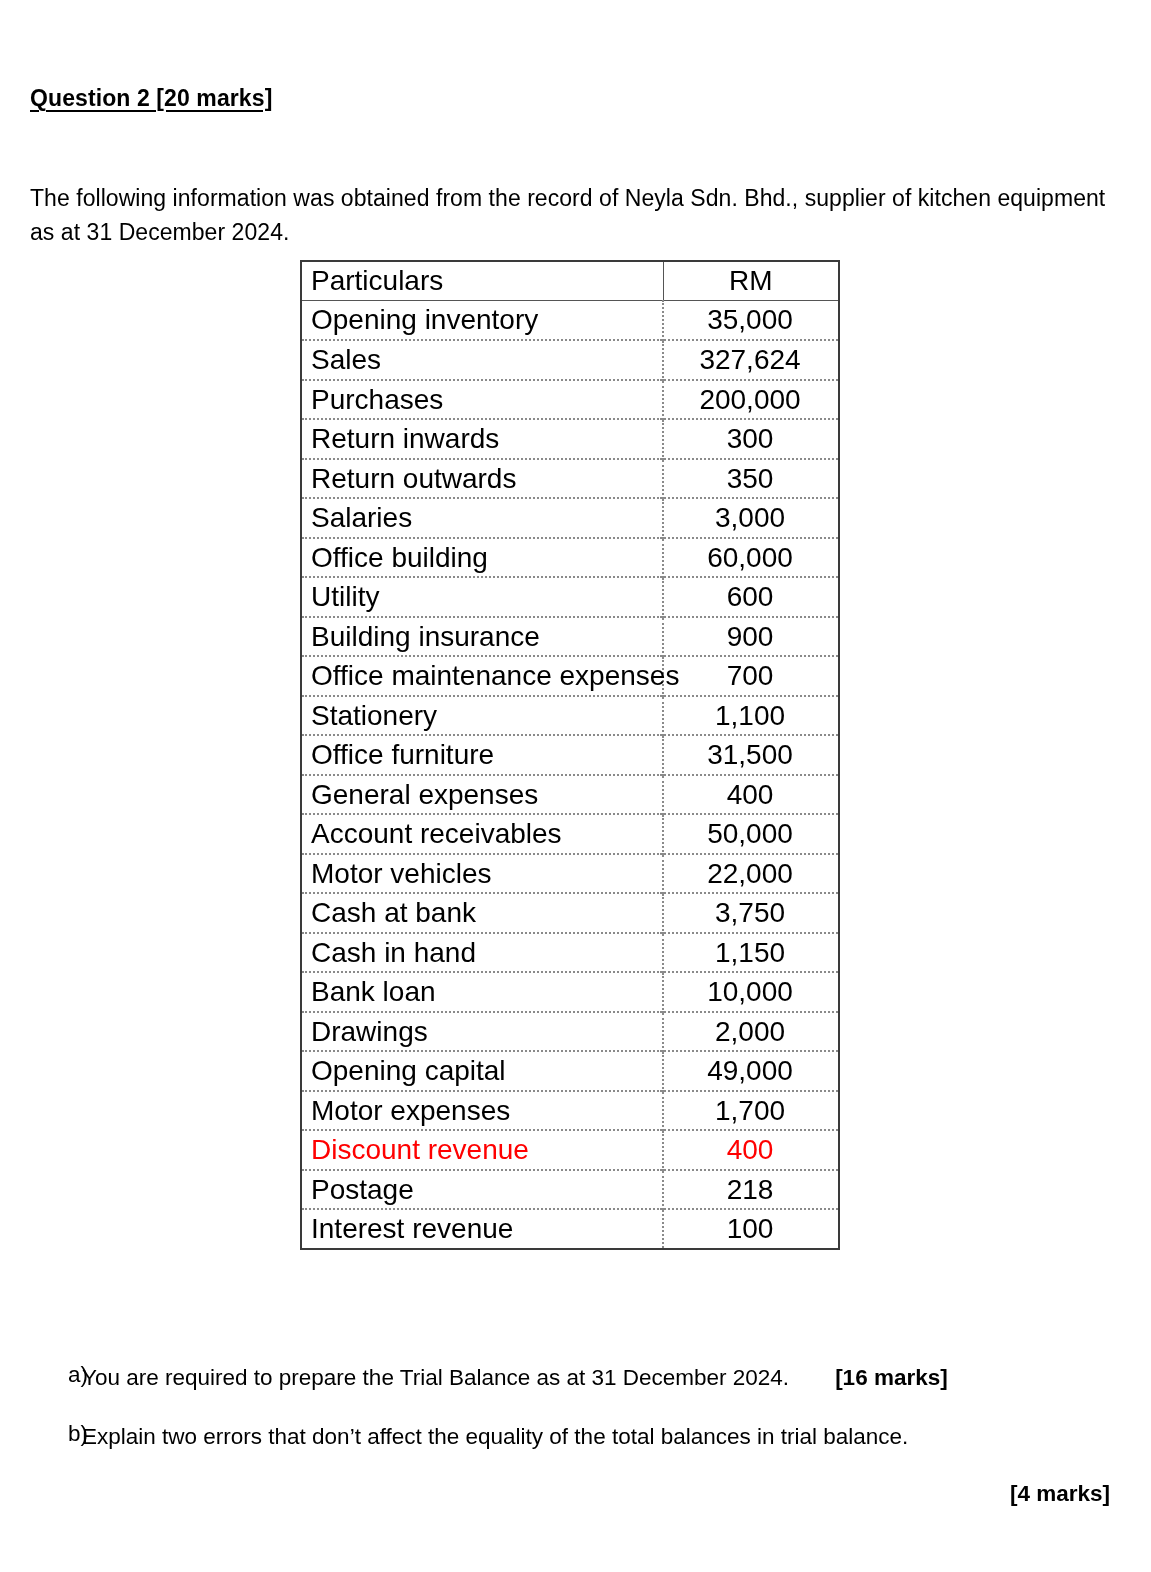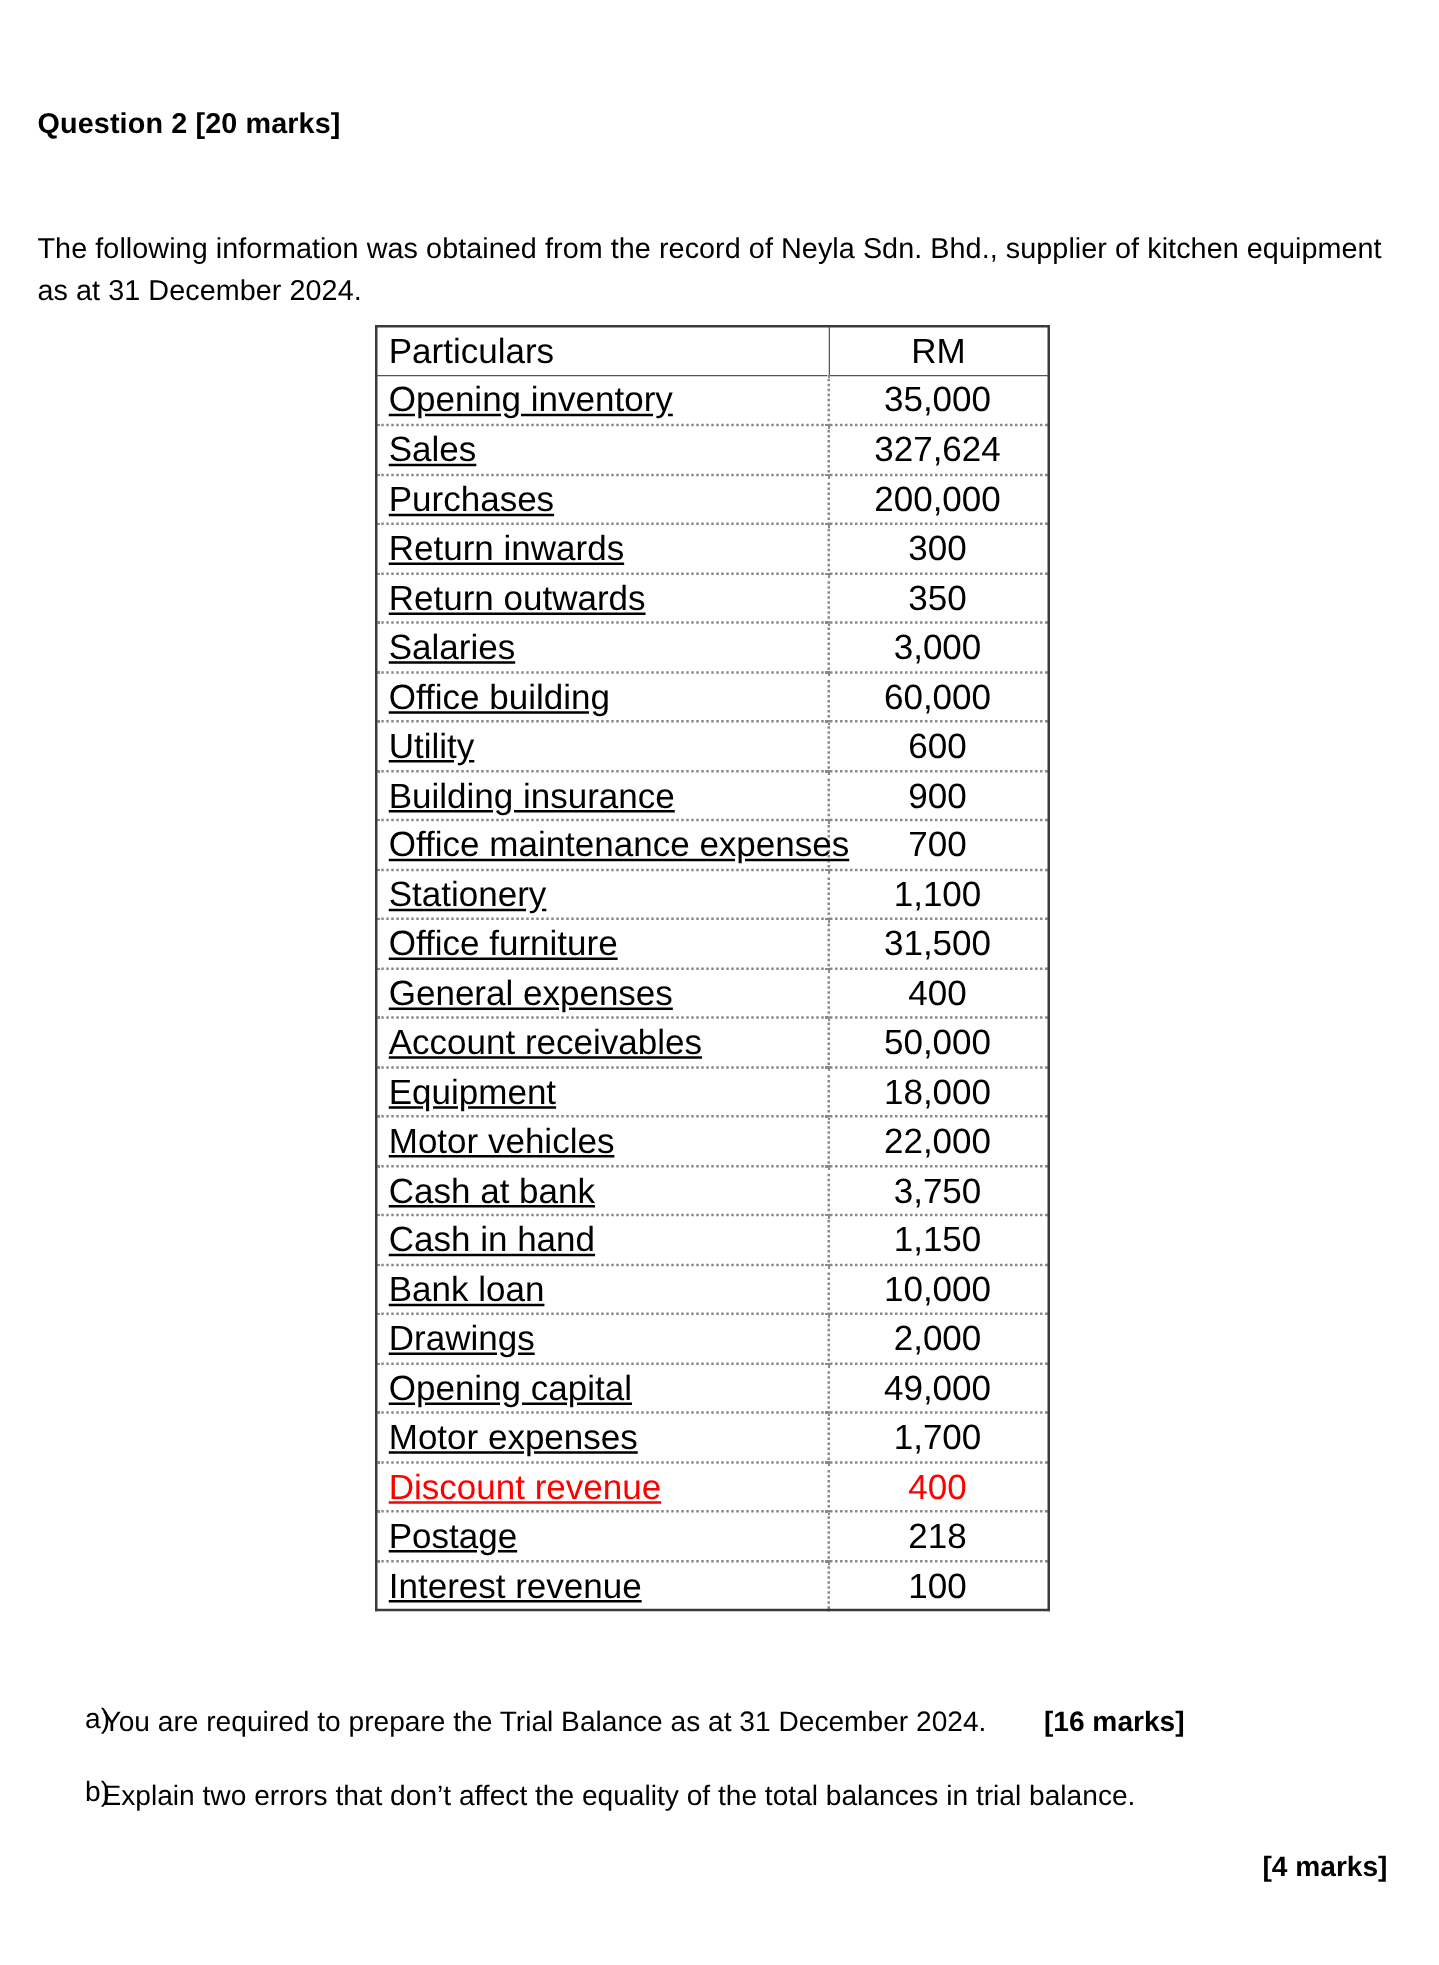"Question 2 [20 marks]" .q-heading .underline-text { text-decoration: none -> underline }
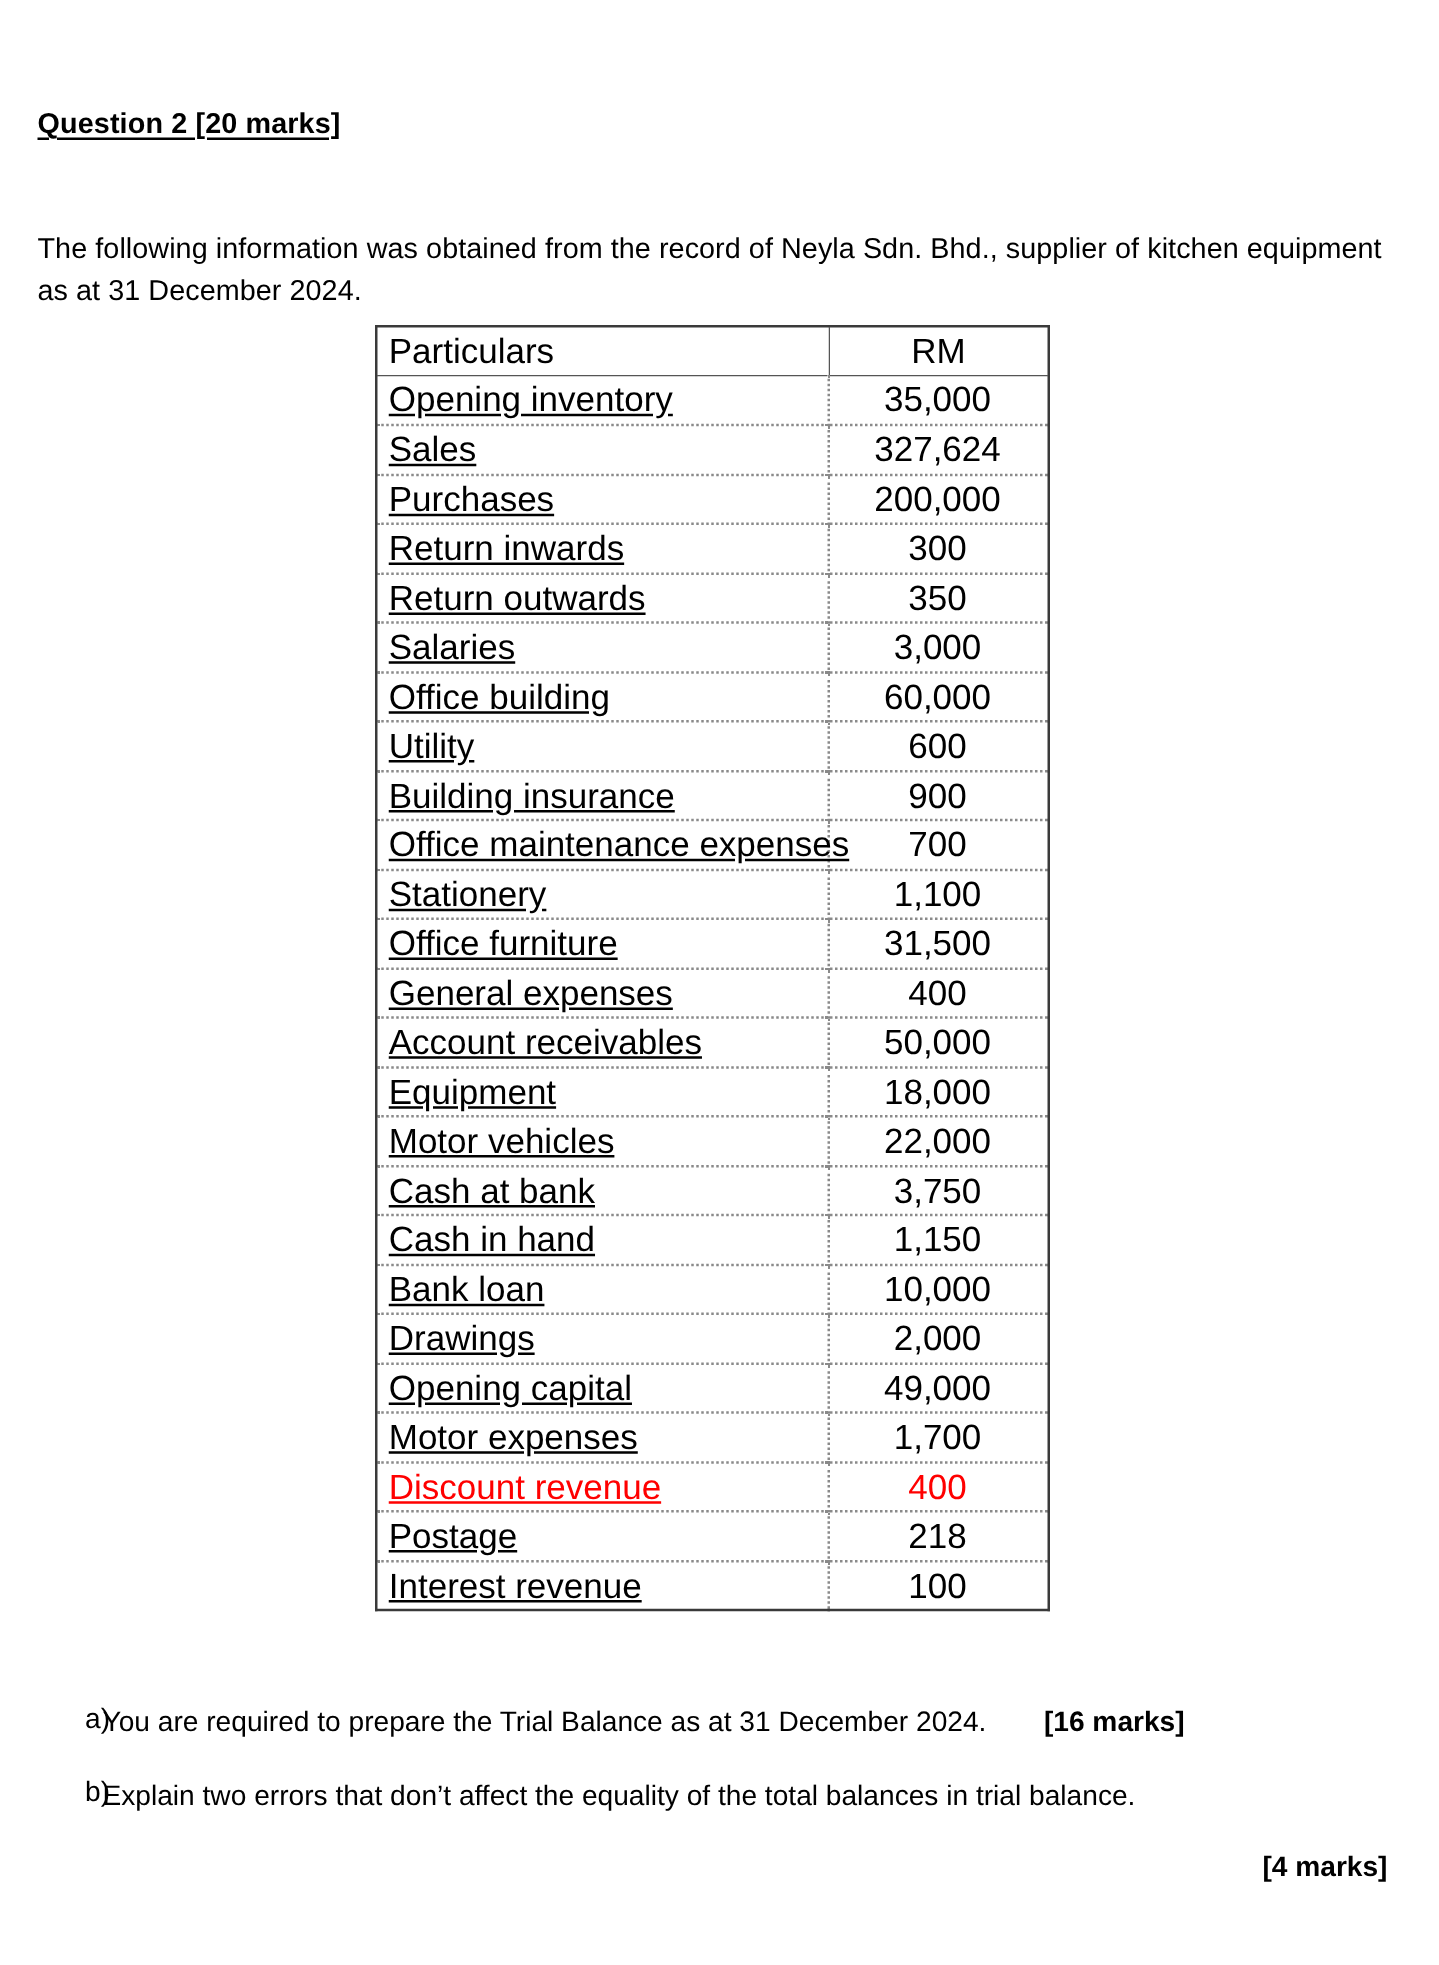"Opening inventory" table.data tbody td.cell-label { text-decoration: underline -> none }
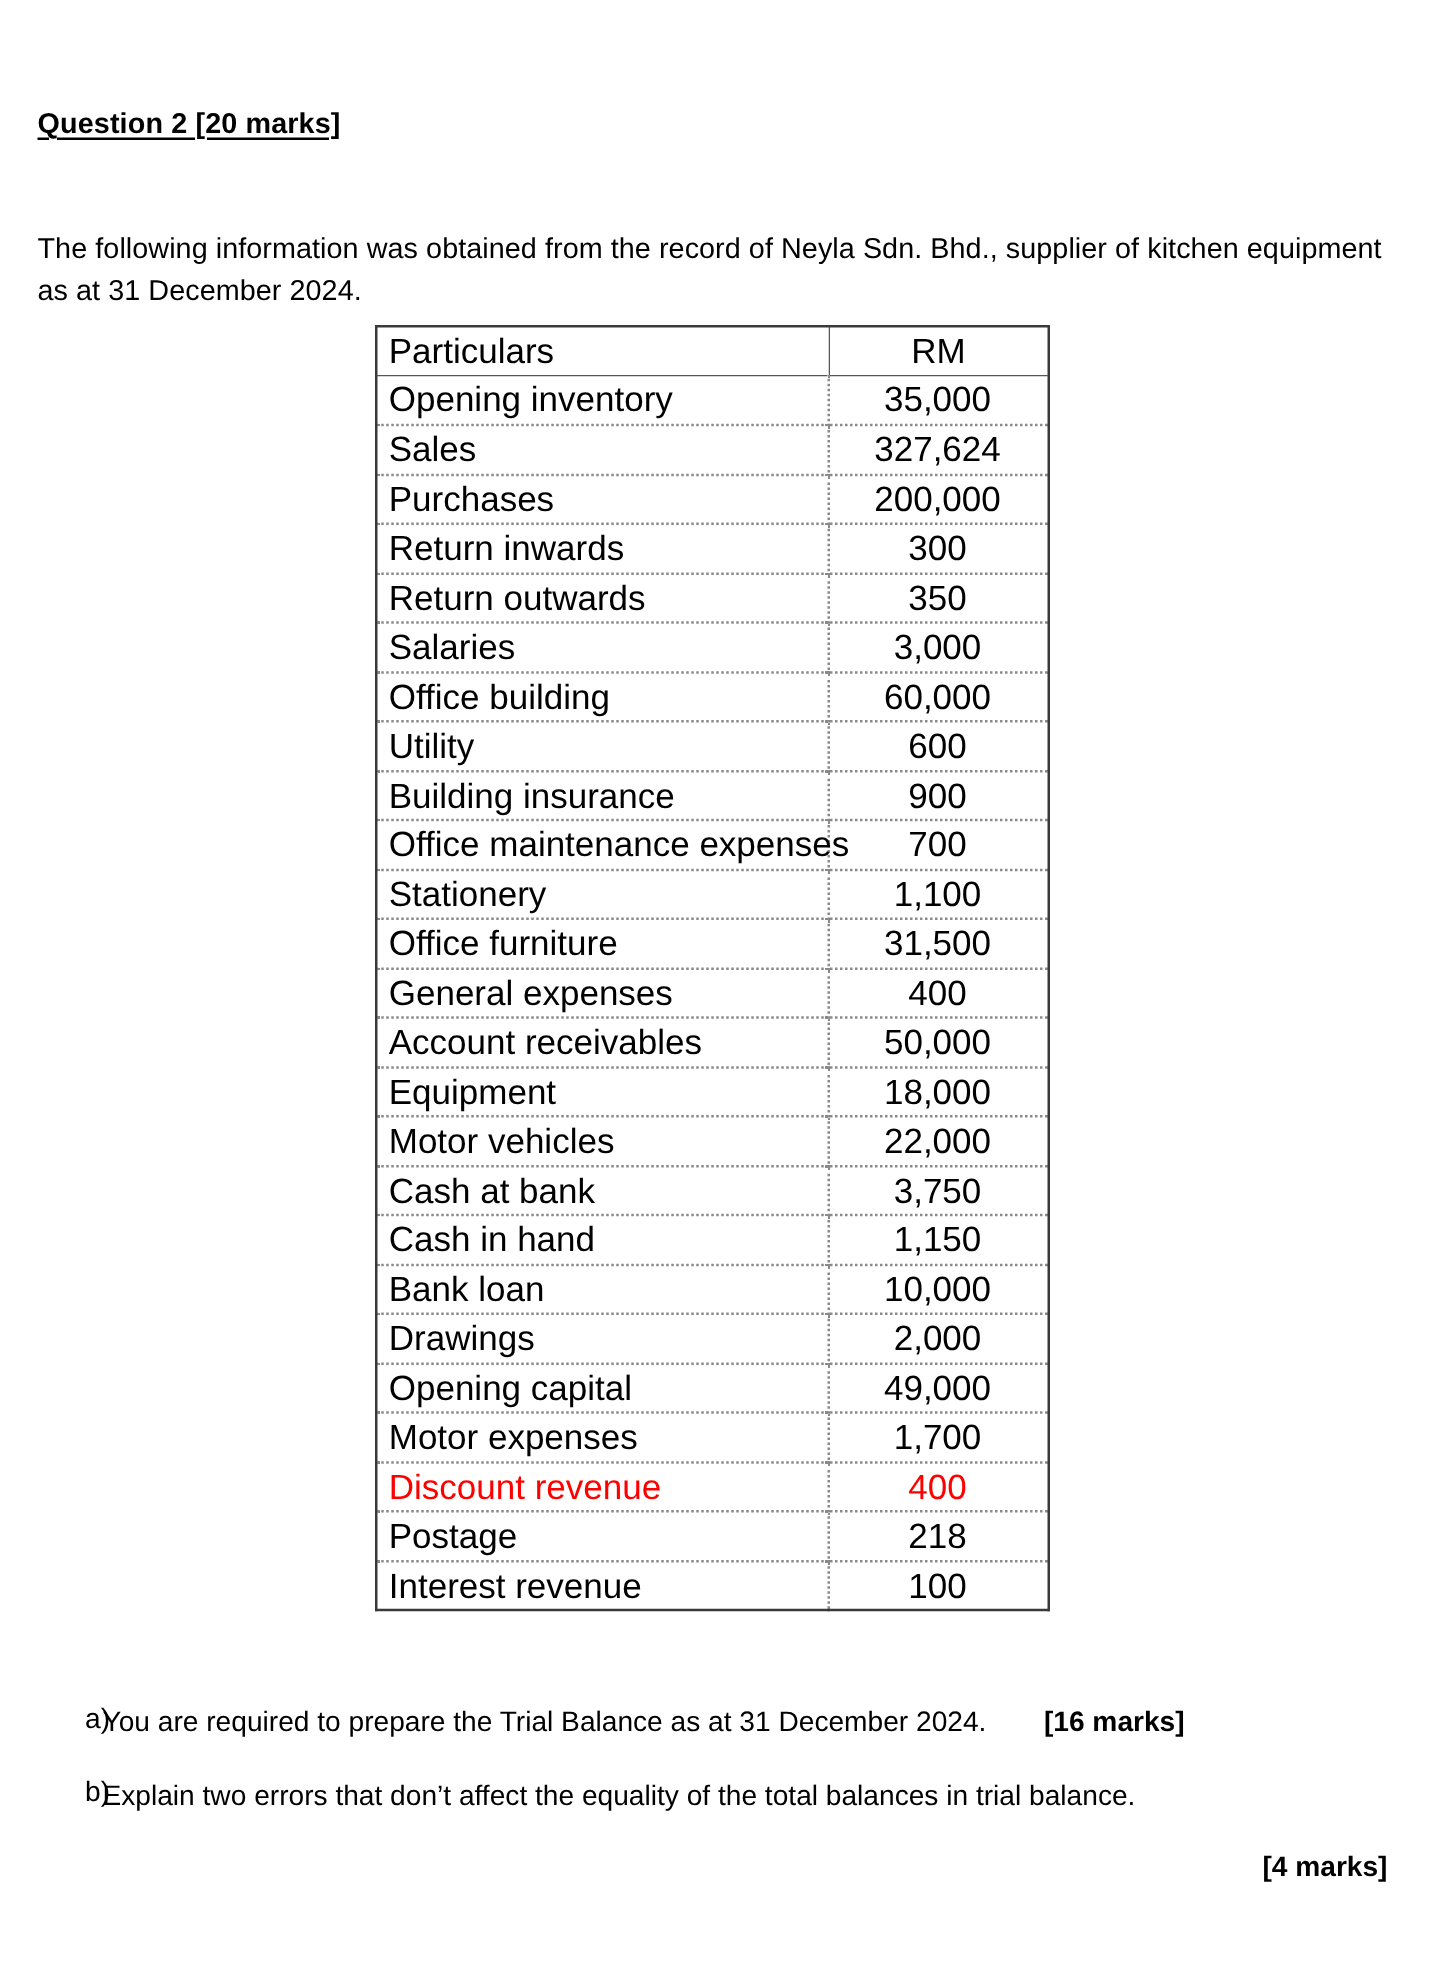"Equipment" tr { html: <tr> <td>Equipment</td> <td>18,000</td> </tr> -> none }
